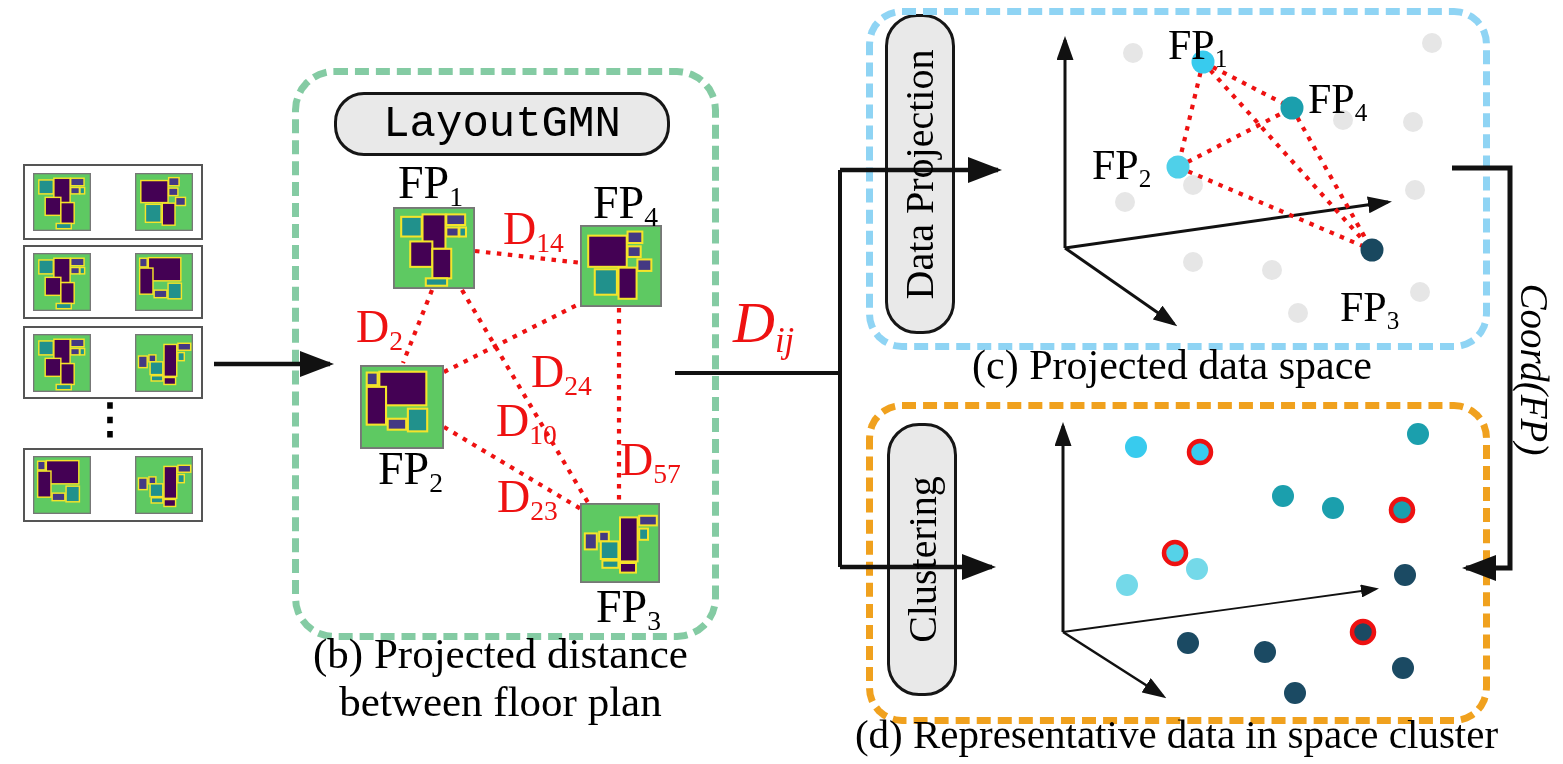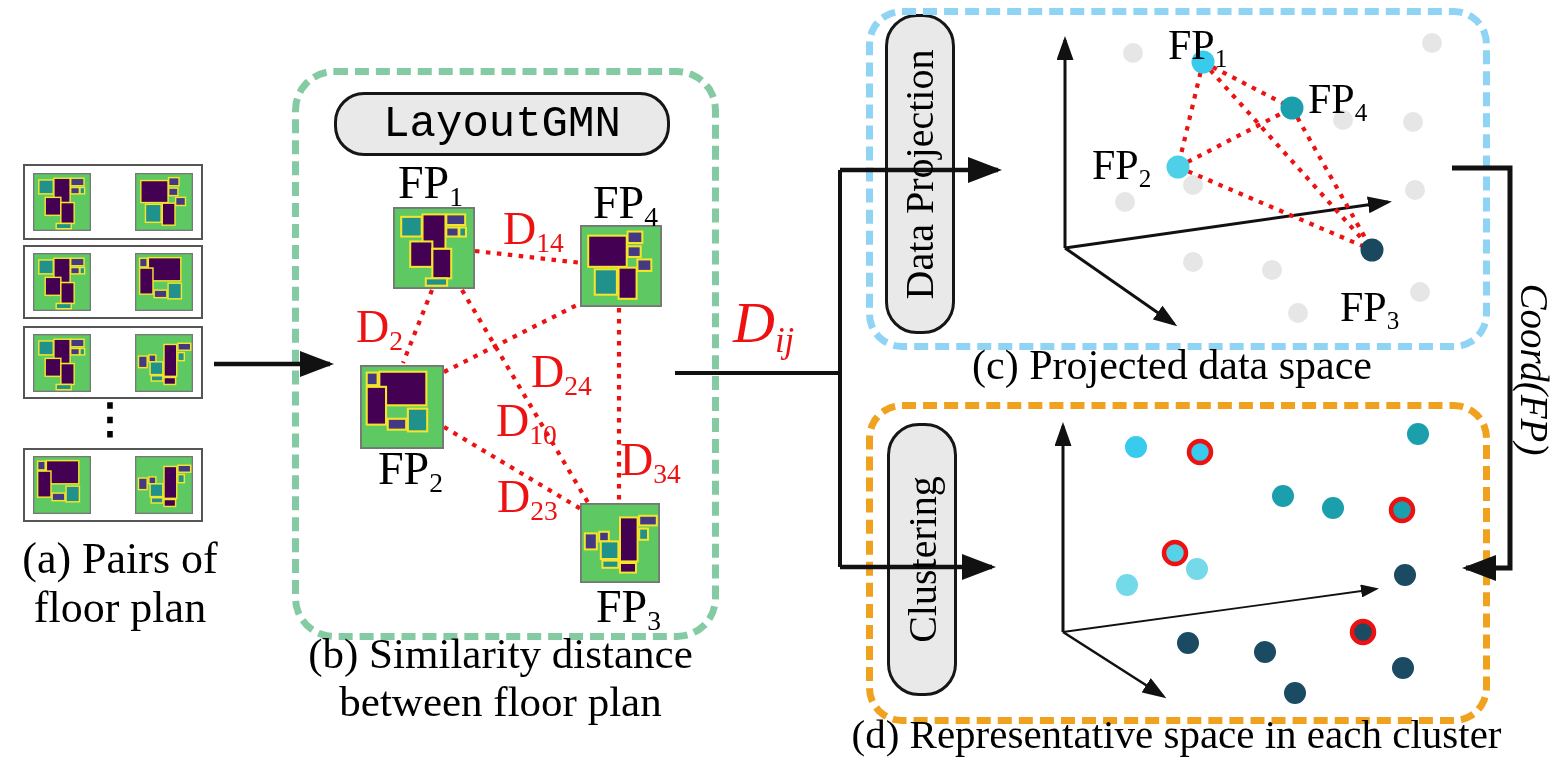"34" span.sub { text: 34 -> 57 }
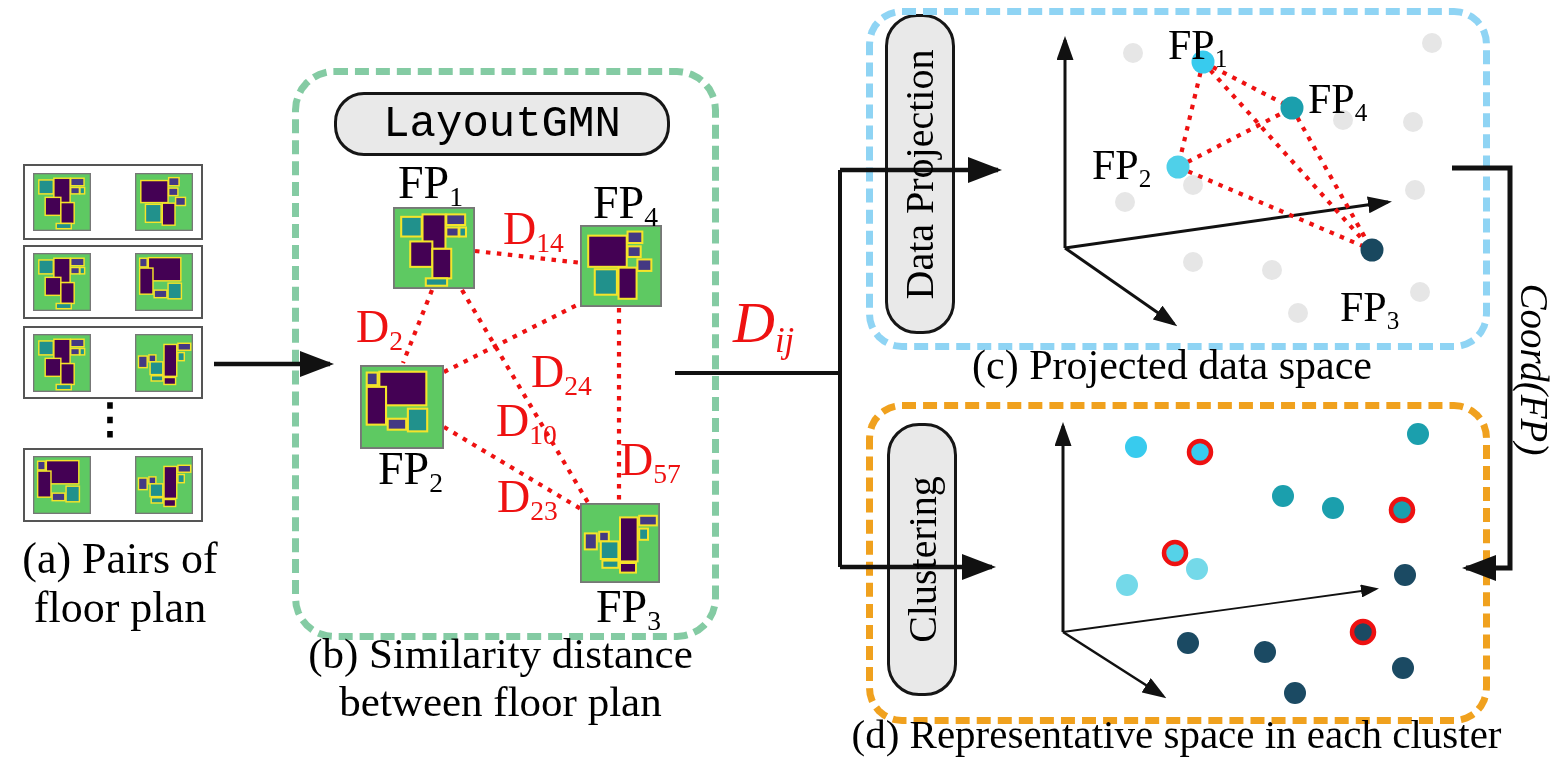"(a) Pairs of" div.cap { html: <div> <div>(a) Pairs of</div> <div>floor plan</div> </div> -> none }
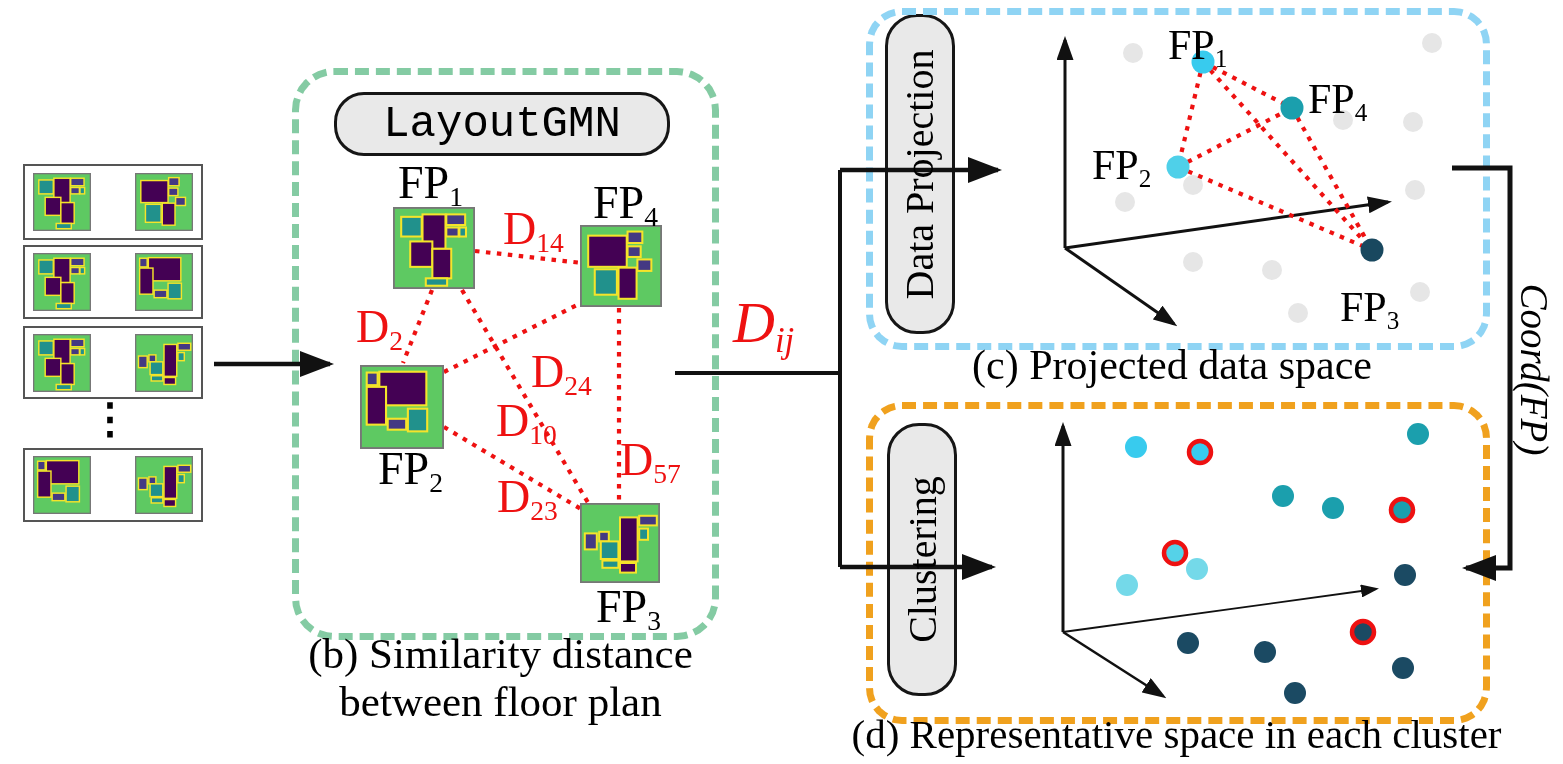"(b) Similarity distance" div { text: Similarity -> Projected }
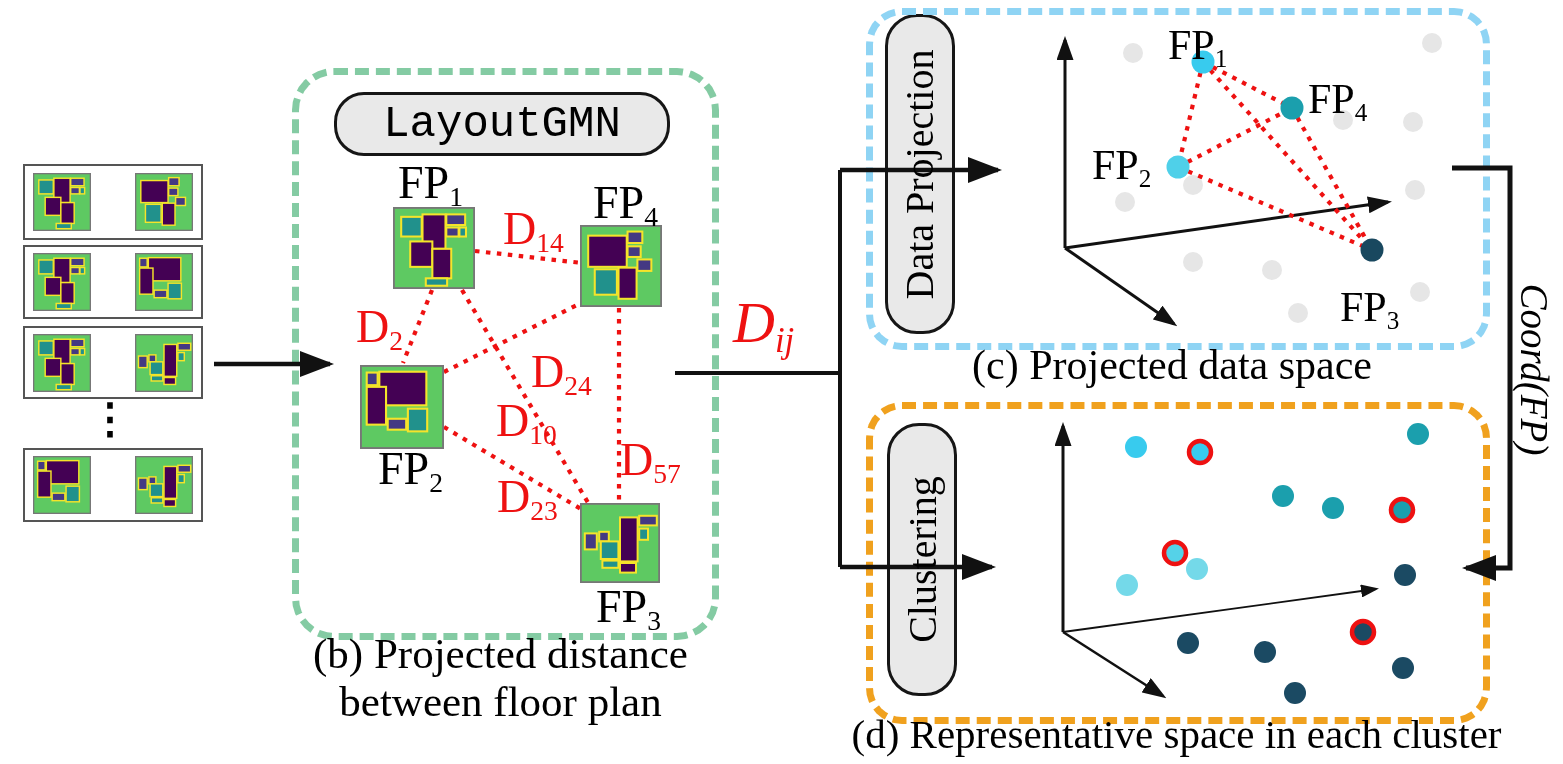"(d) Representative space in each" div.cap { text: space in each -> data in space }
